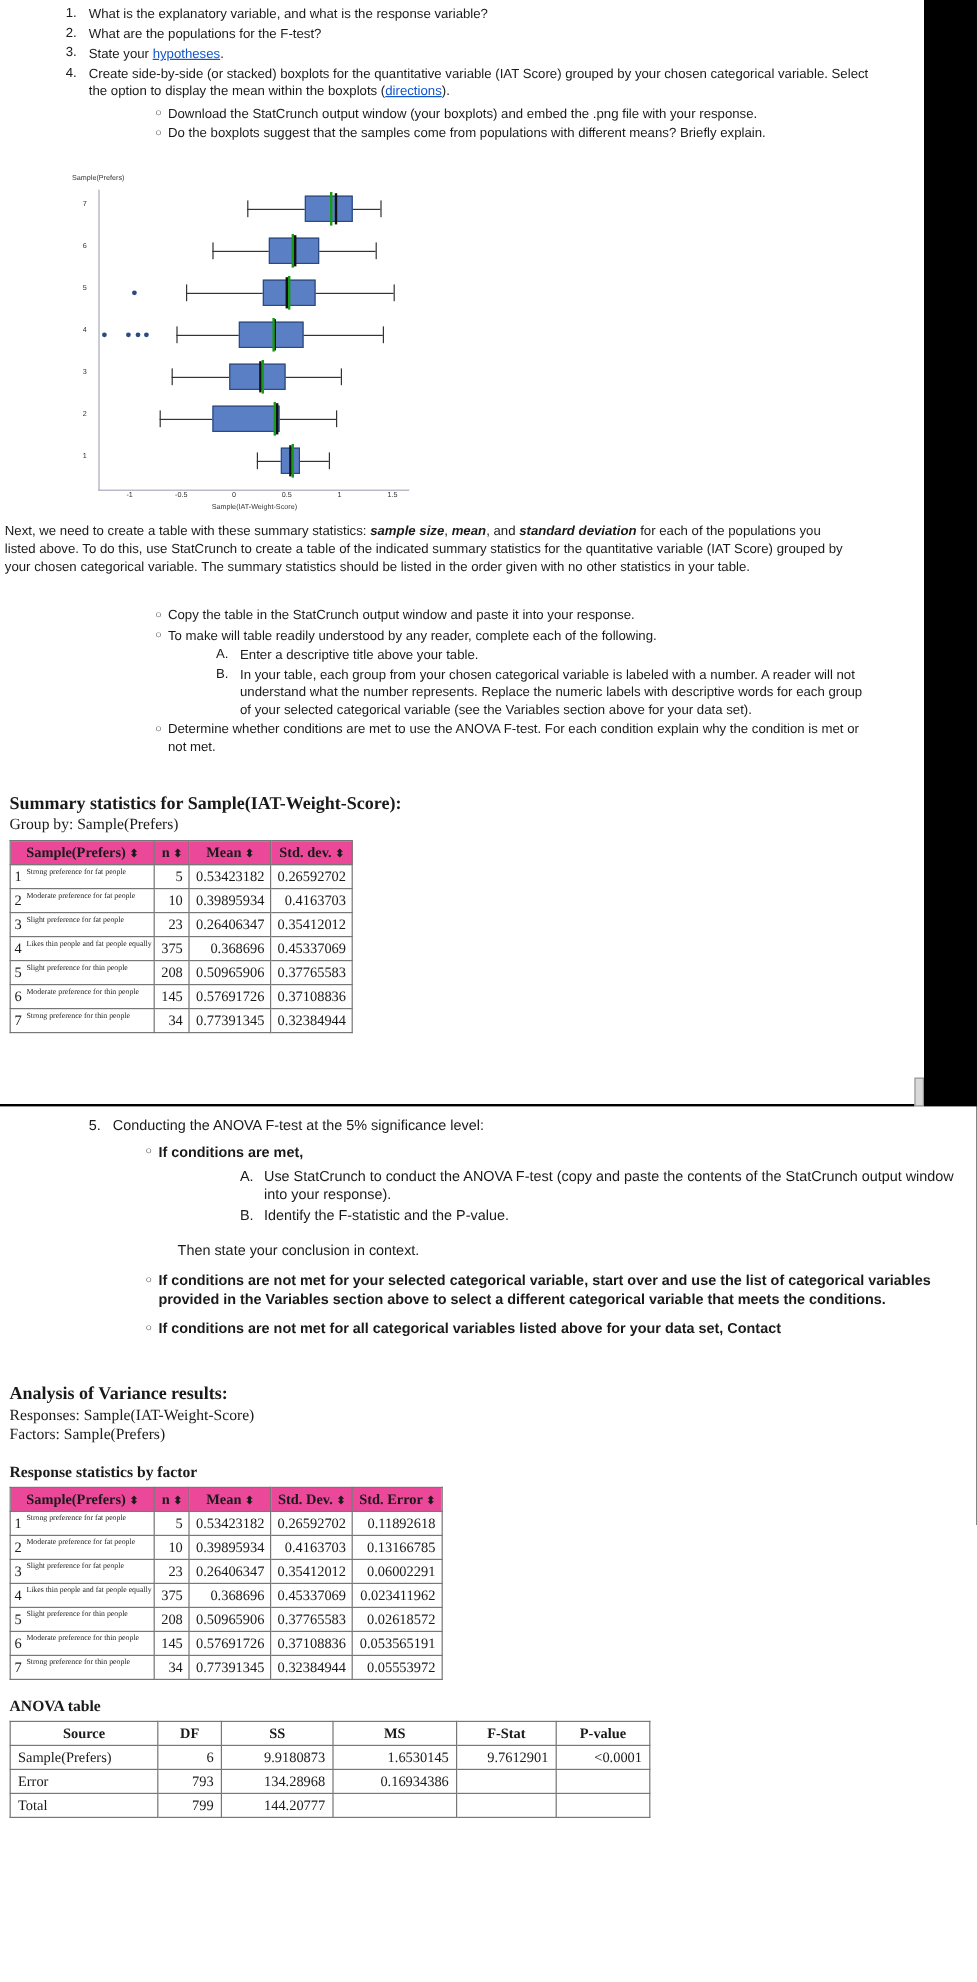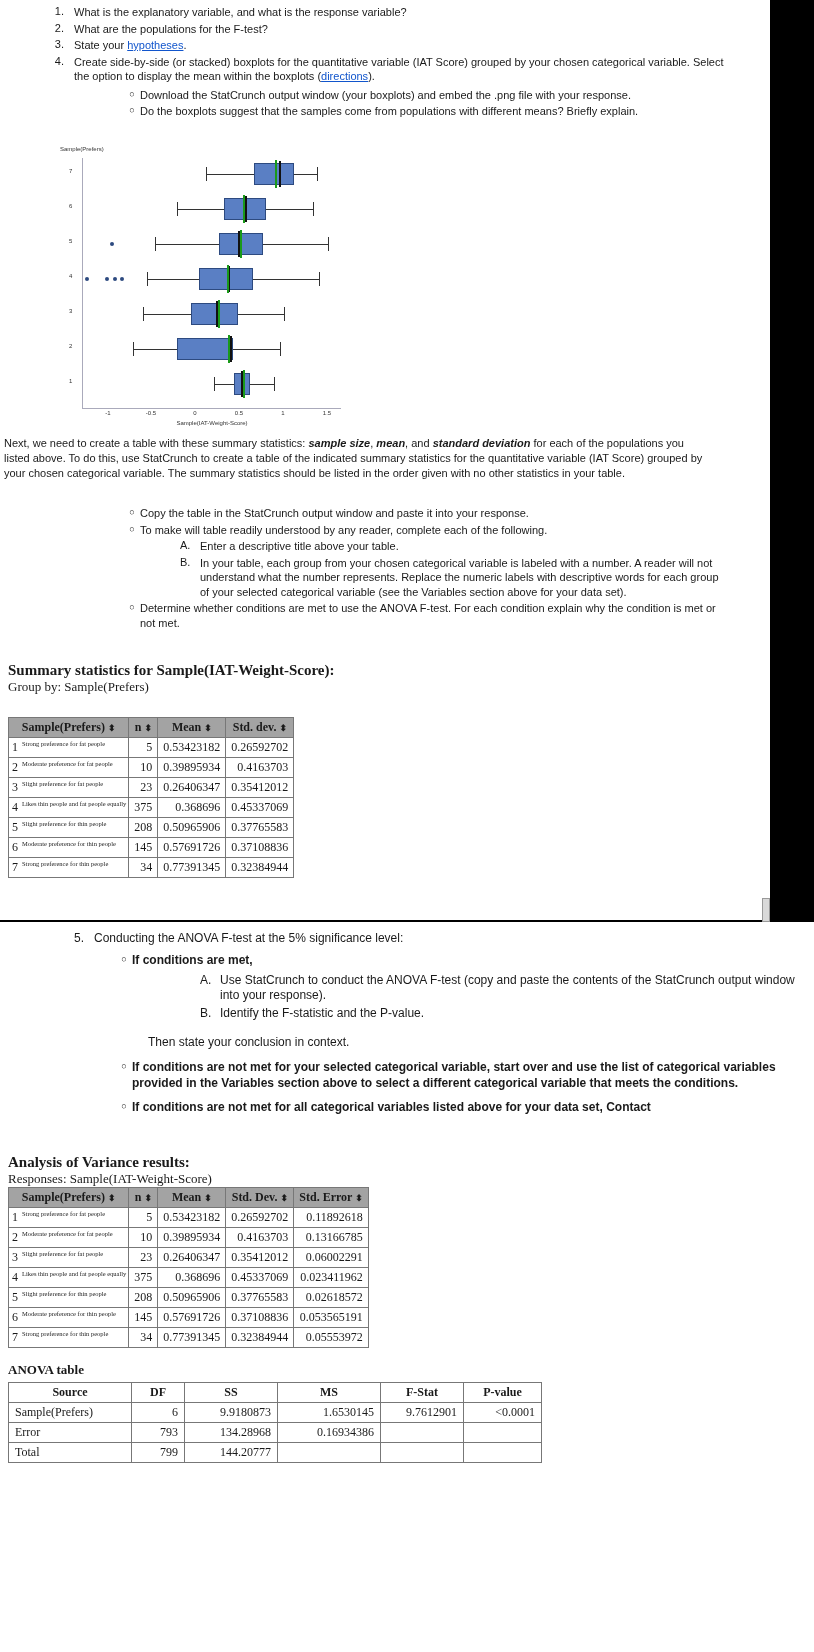"Group by: Sample(Prefers)" .sub-sect { margin: 0 0 22px 0 -> 0 0 5px 0 }
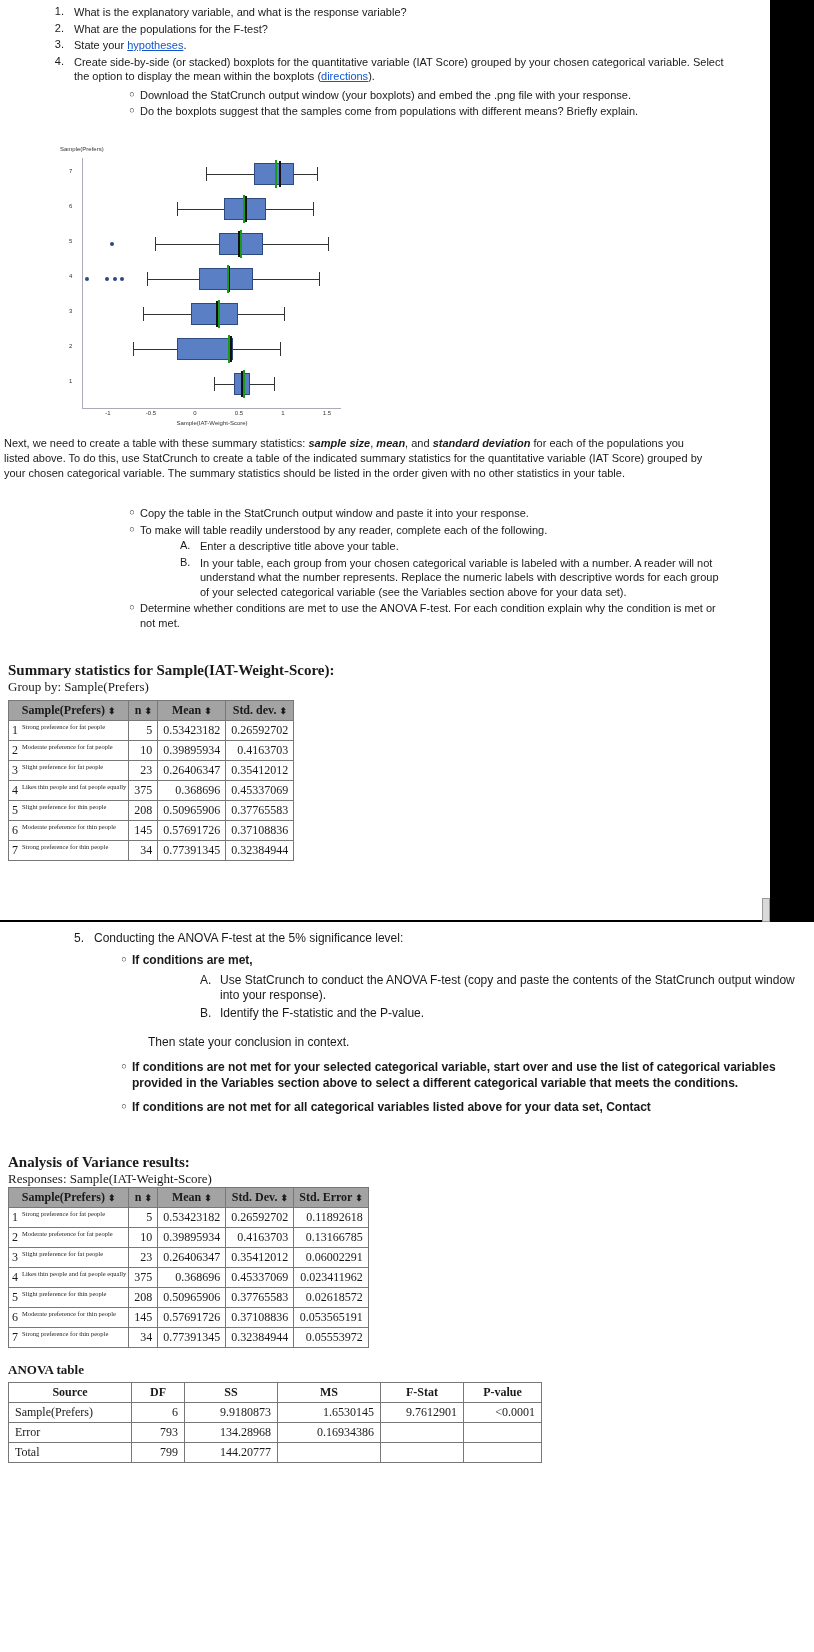"Sample(Prefers) ⬍" table.stat th { background: #a3a3a3 -> #ec4899 }
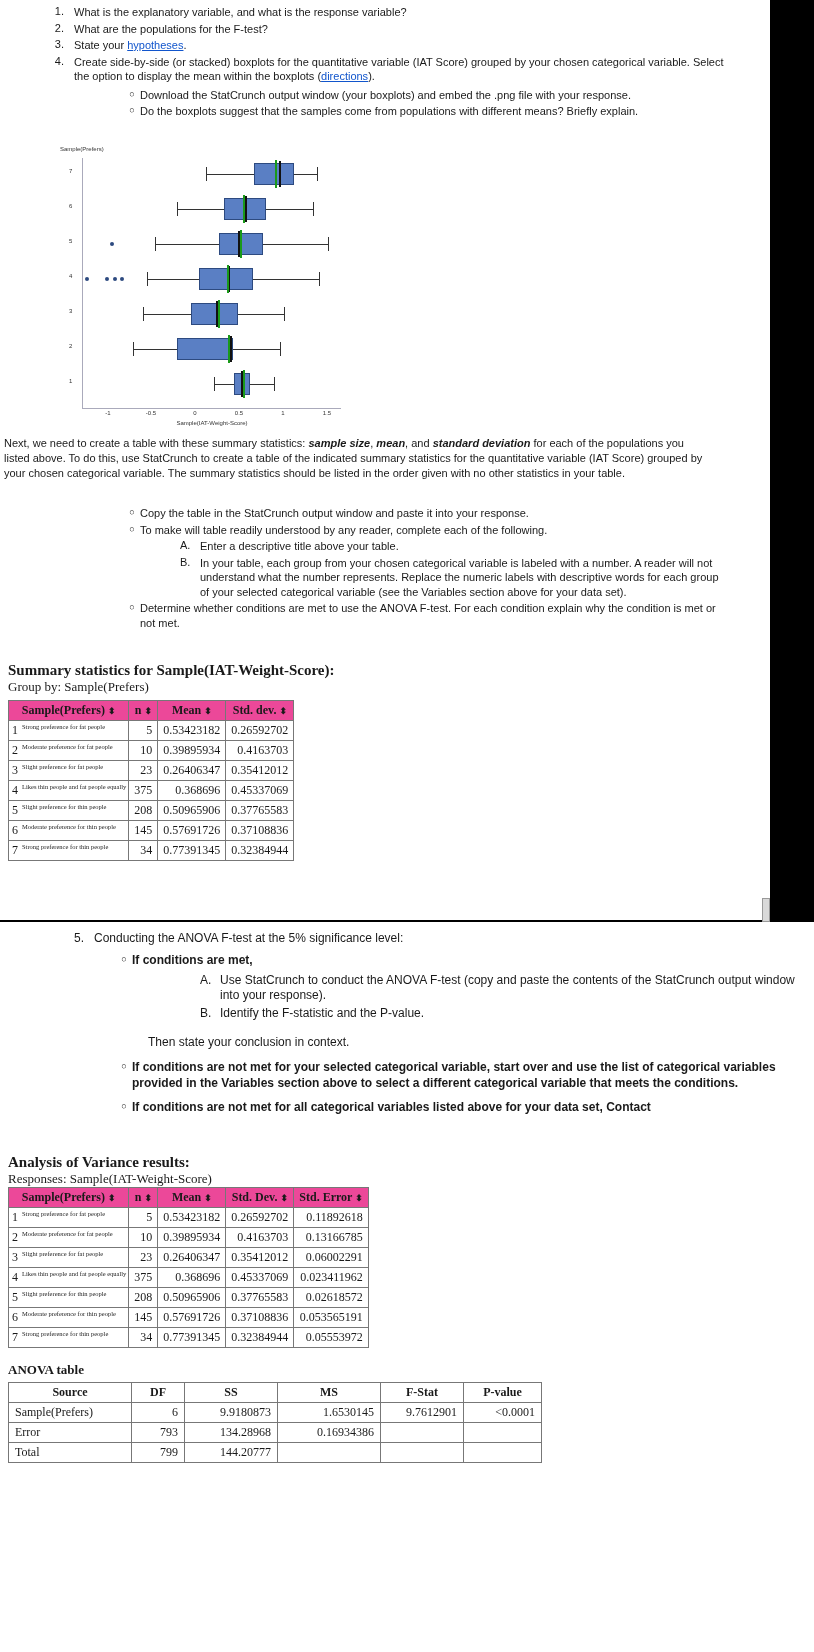"Factors: Sample(Prefers)" div.sub-sect { html: none -> <div>Factors: Sample(Prefers)</div> }
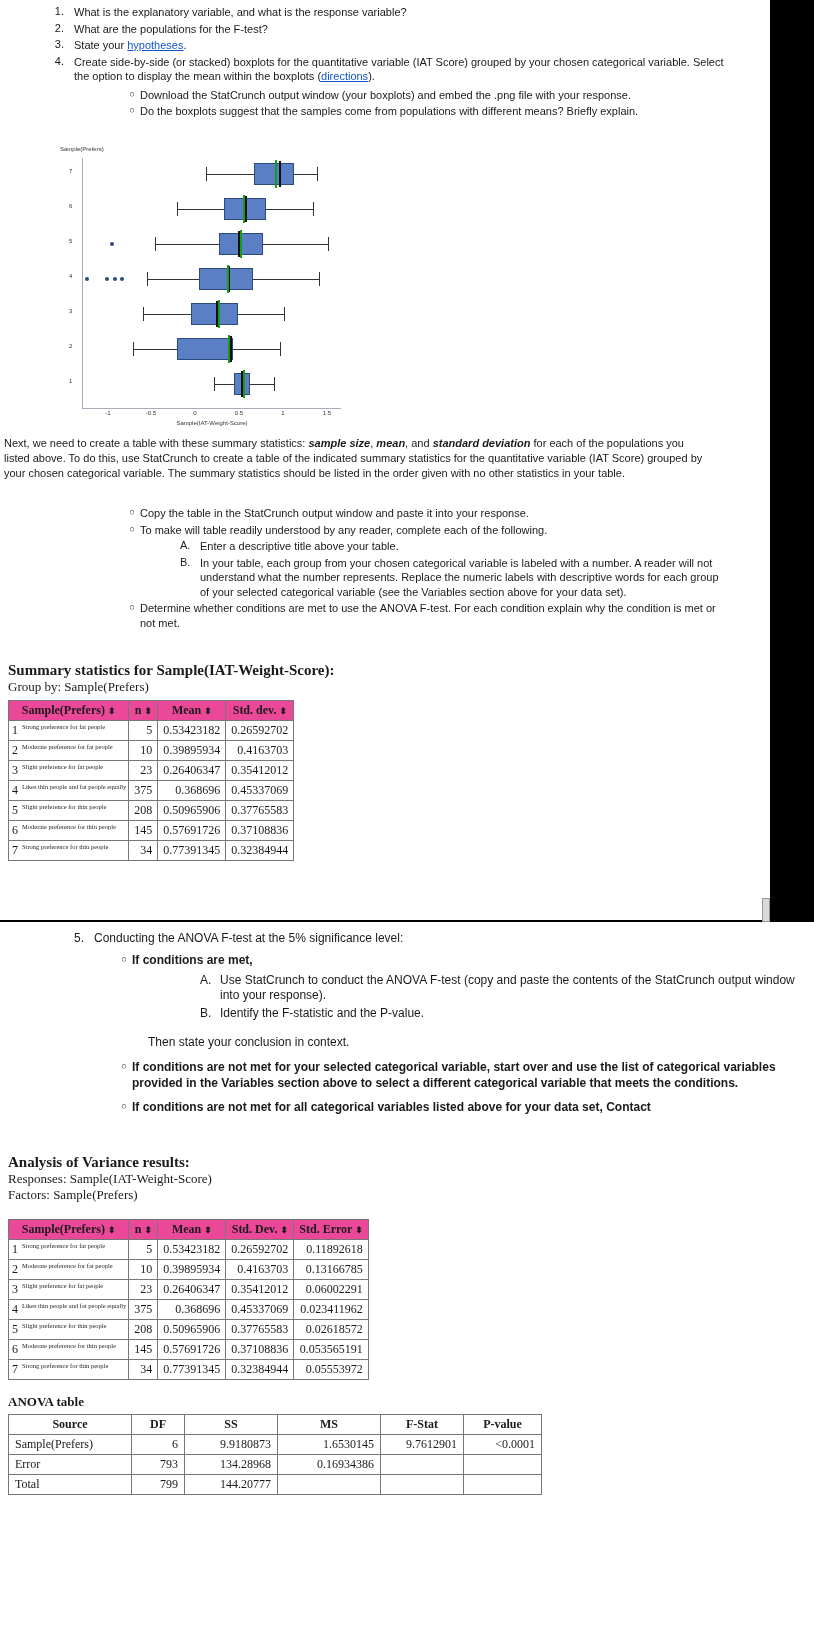"Response statistics by factor" div.sub-sect { html: none -> <div>Response statistics by factor</div> }
